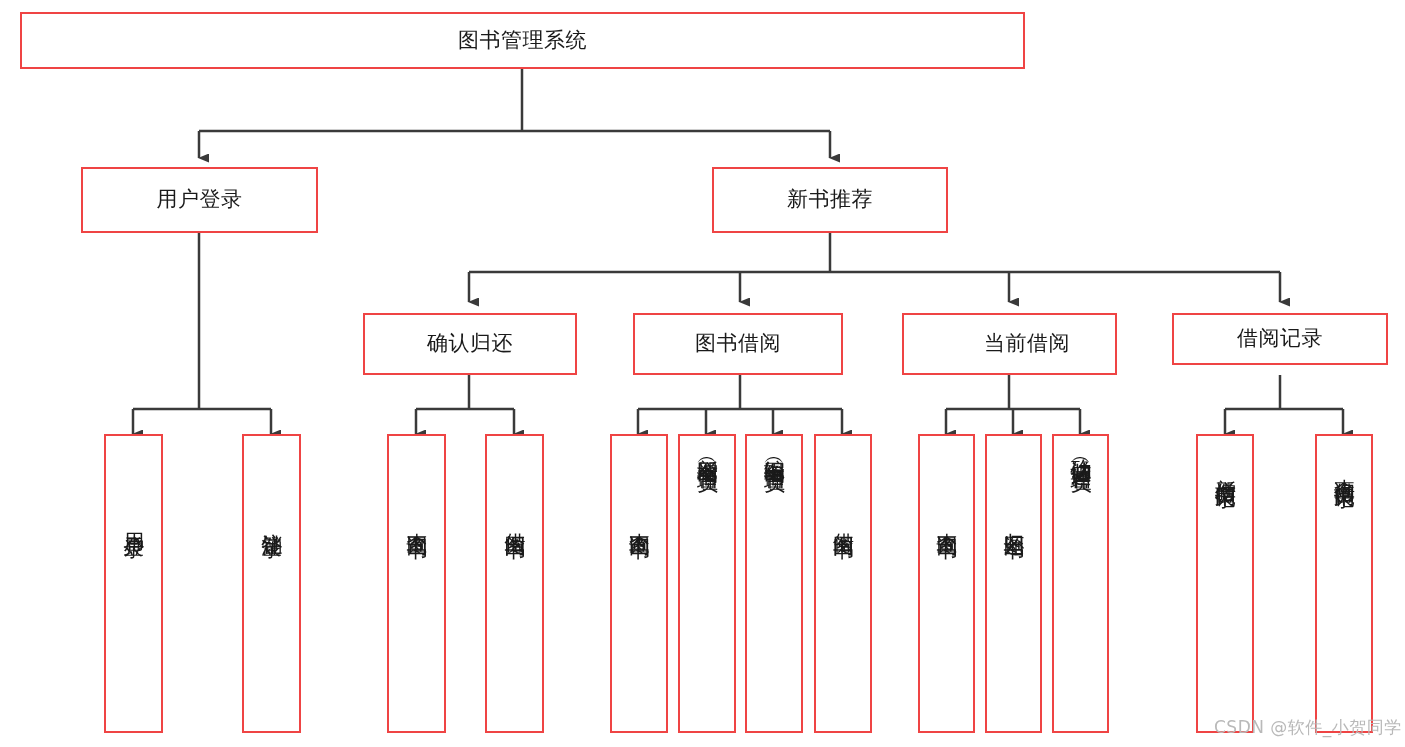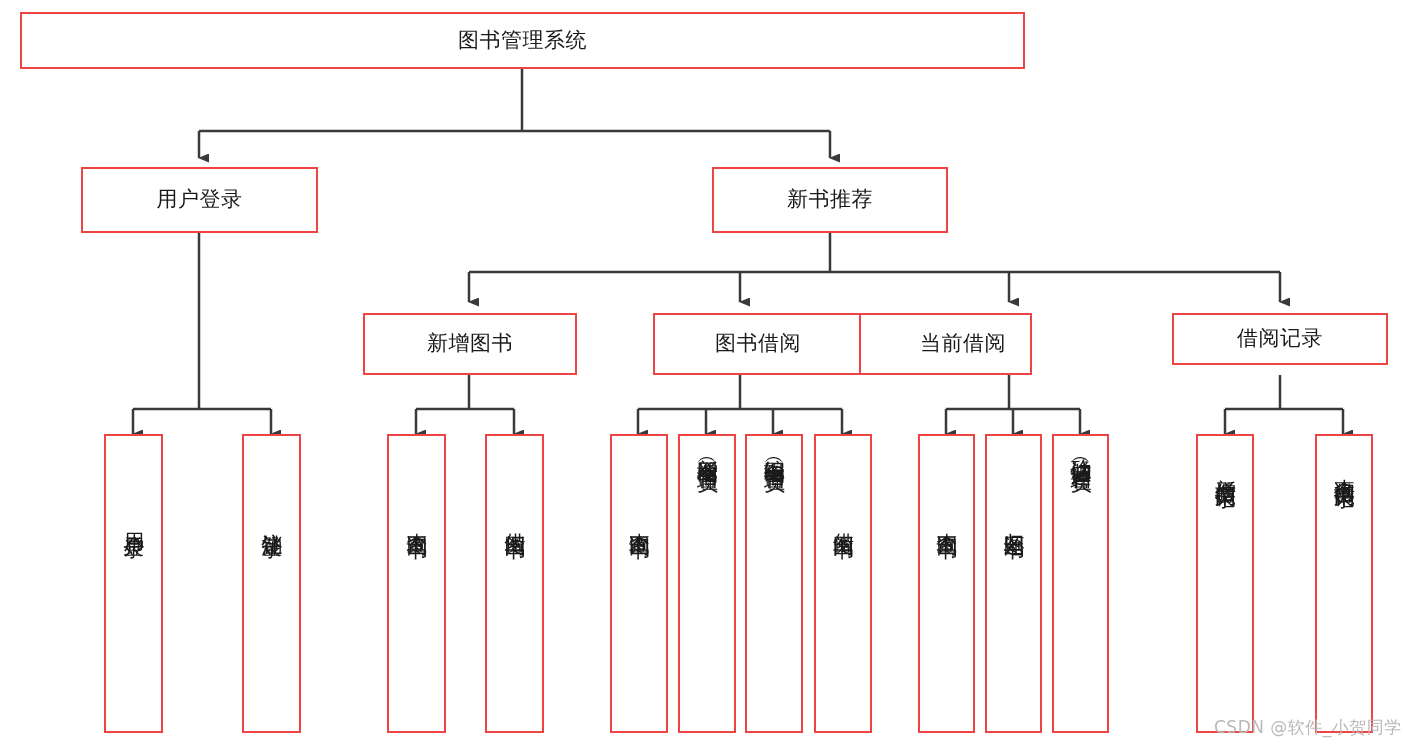"新增图书" span.label { text: 新增图书 -> 确认归还 }
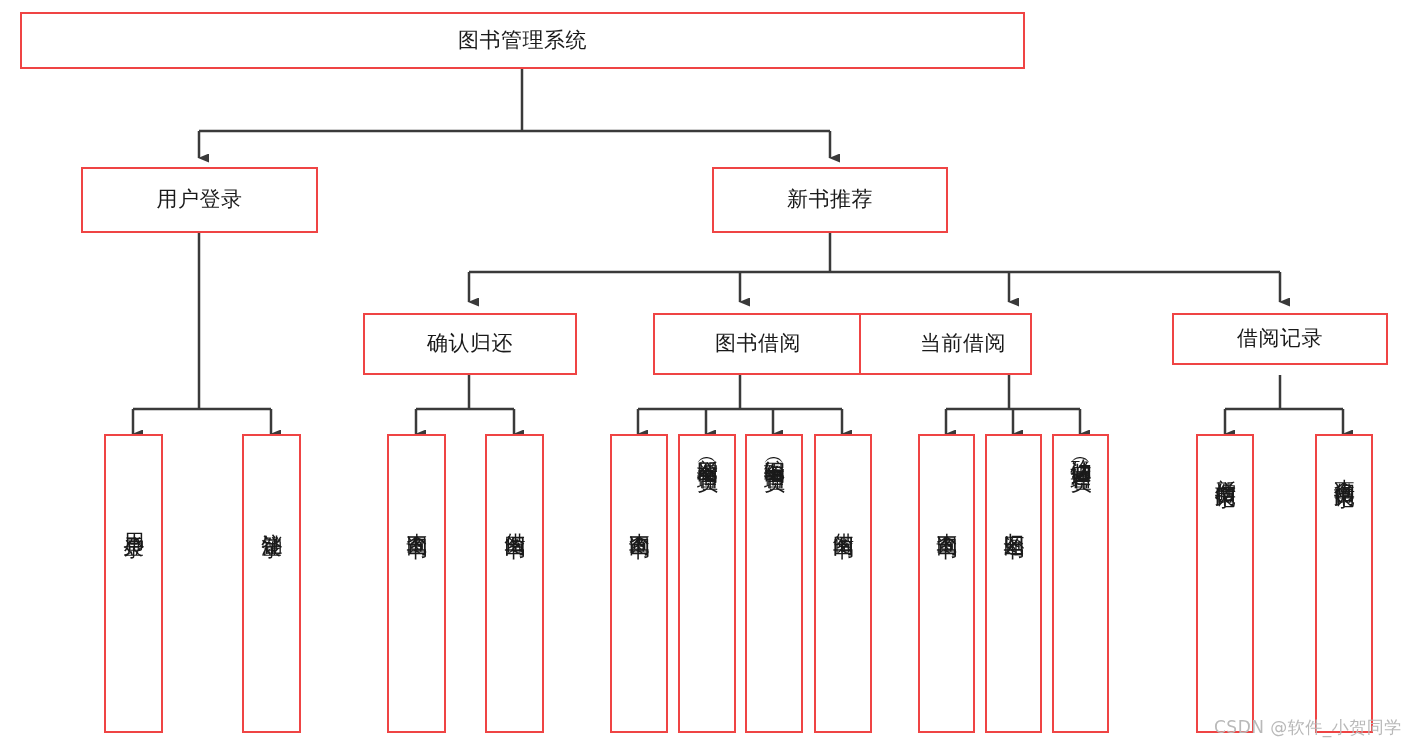"图书借阅" div.node { left: 653px -> 633px }
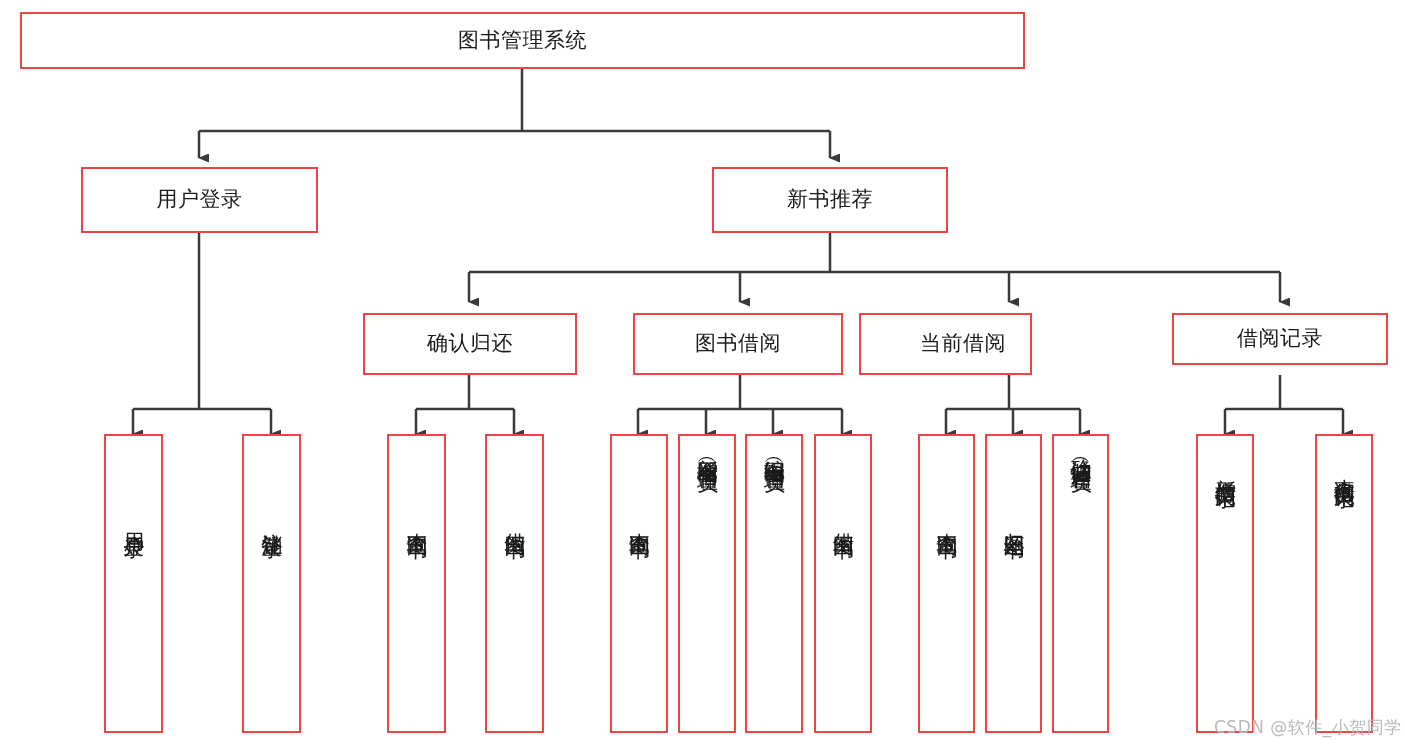"当前借阅" div.node { left: 859px -> 902px; width: 173px -> 215px }
